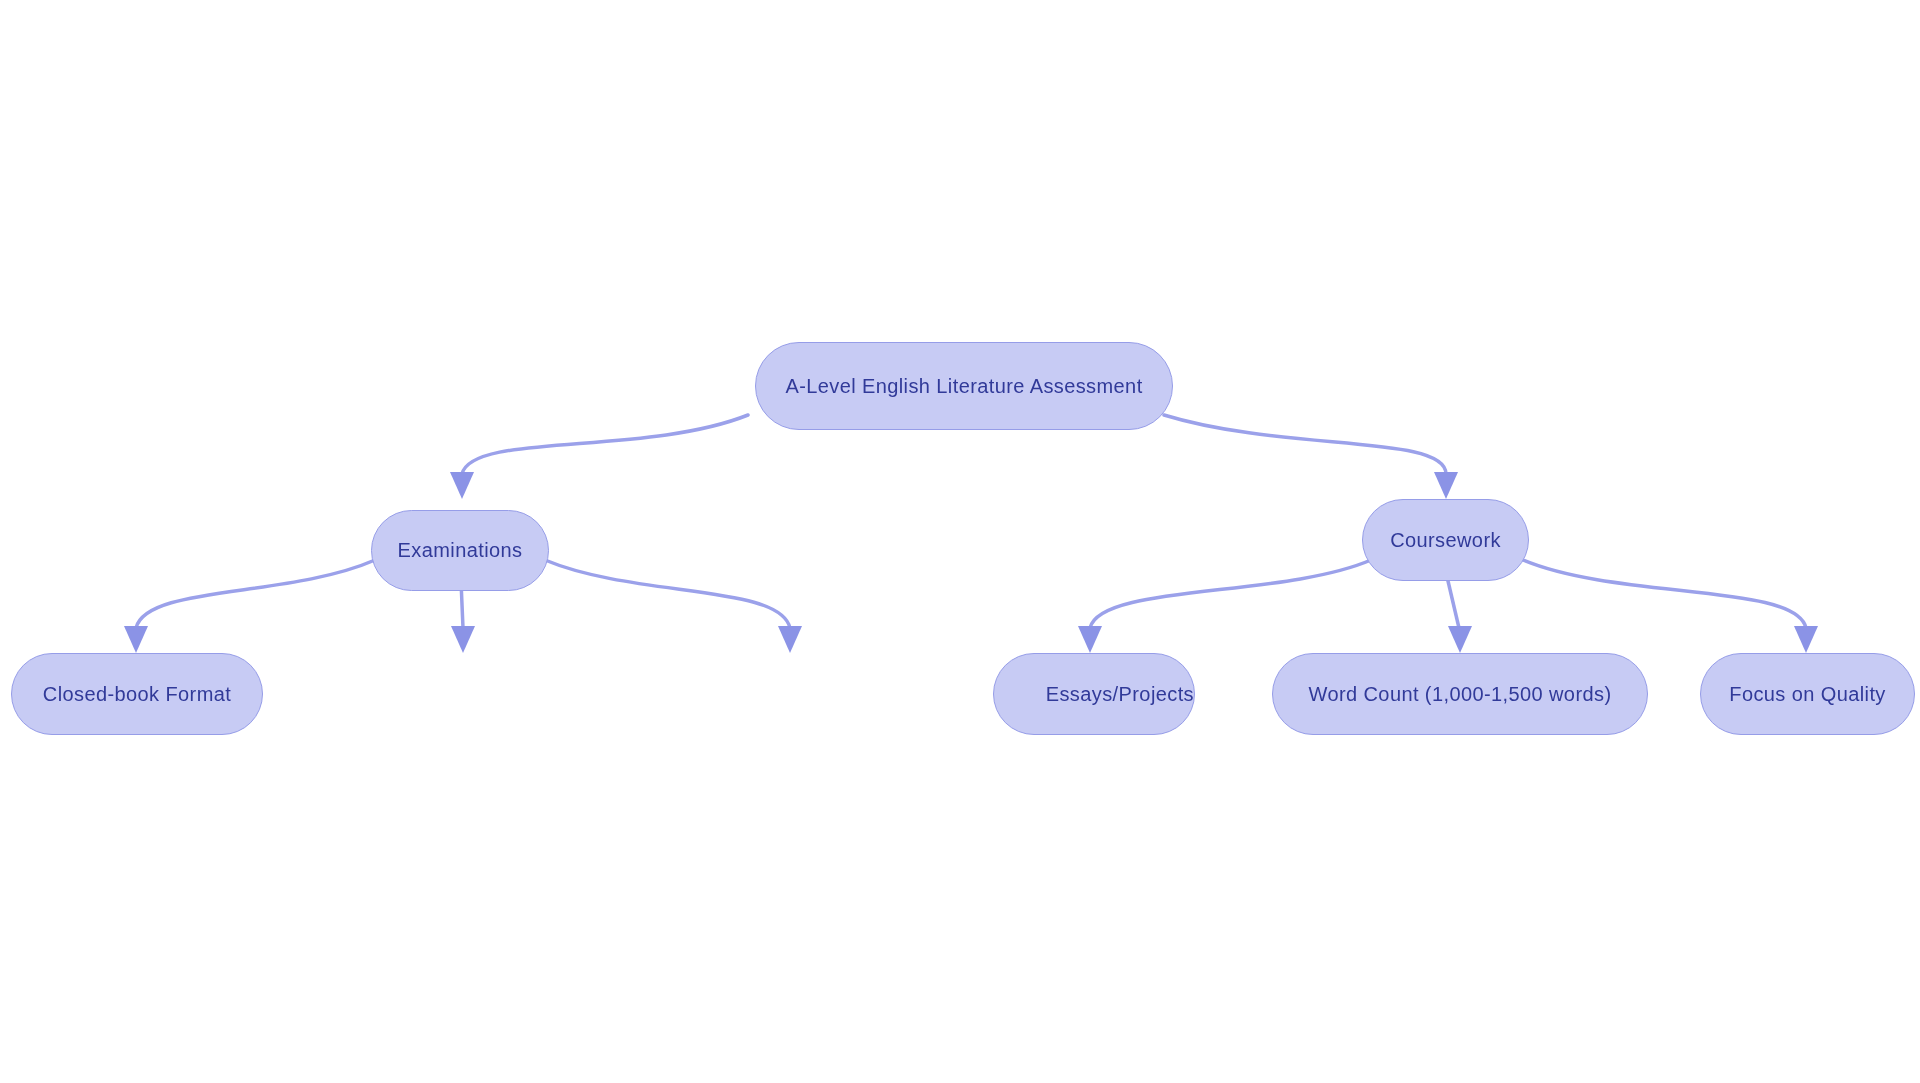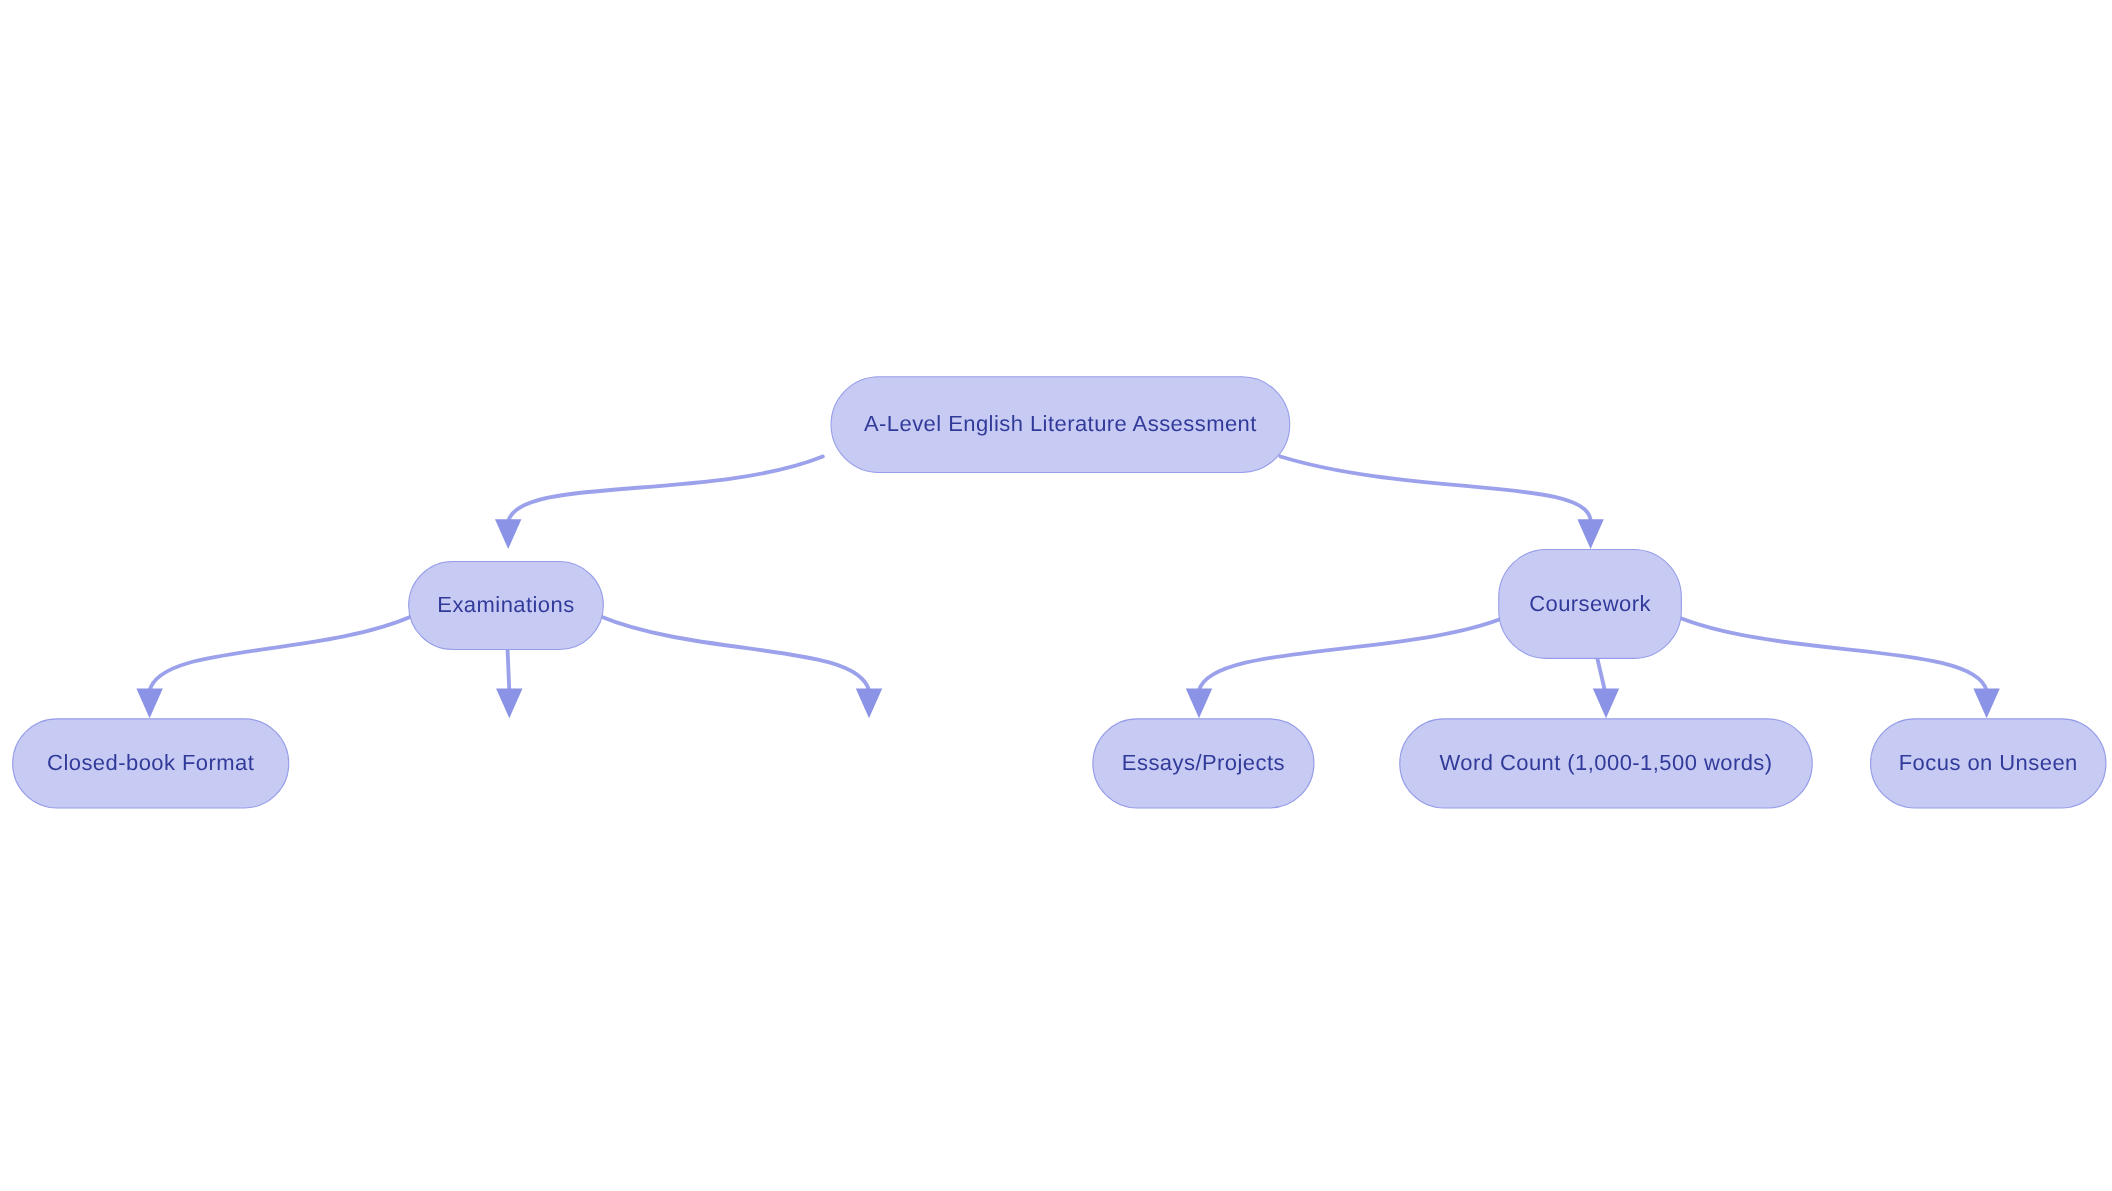"Coursework" div.node { height: 100px -> 82px }
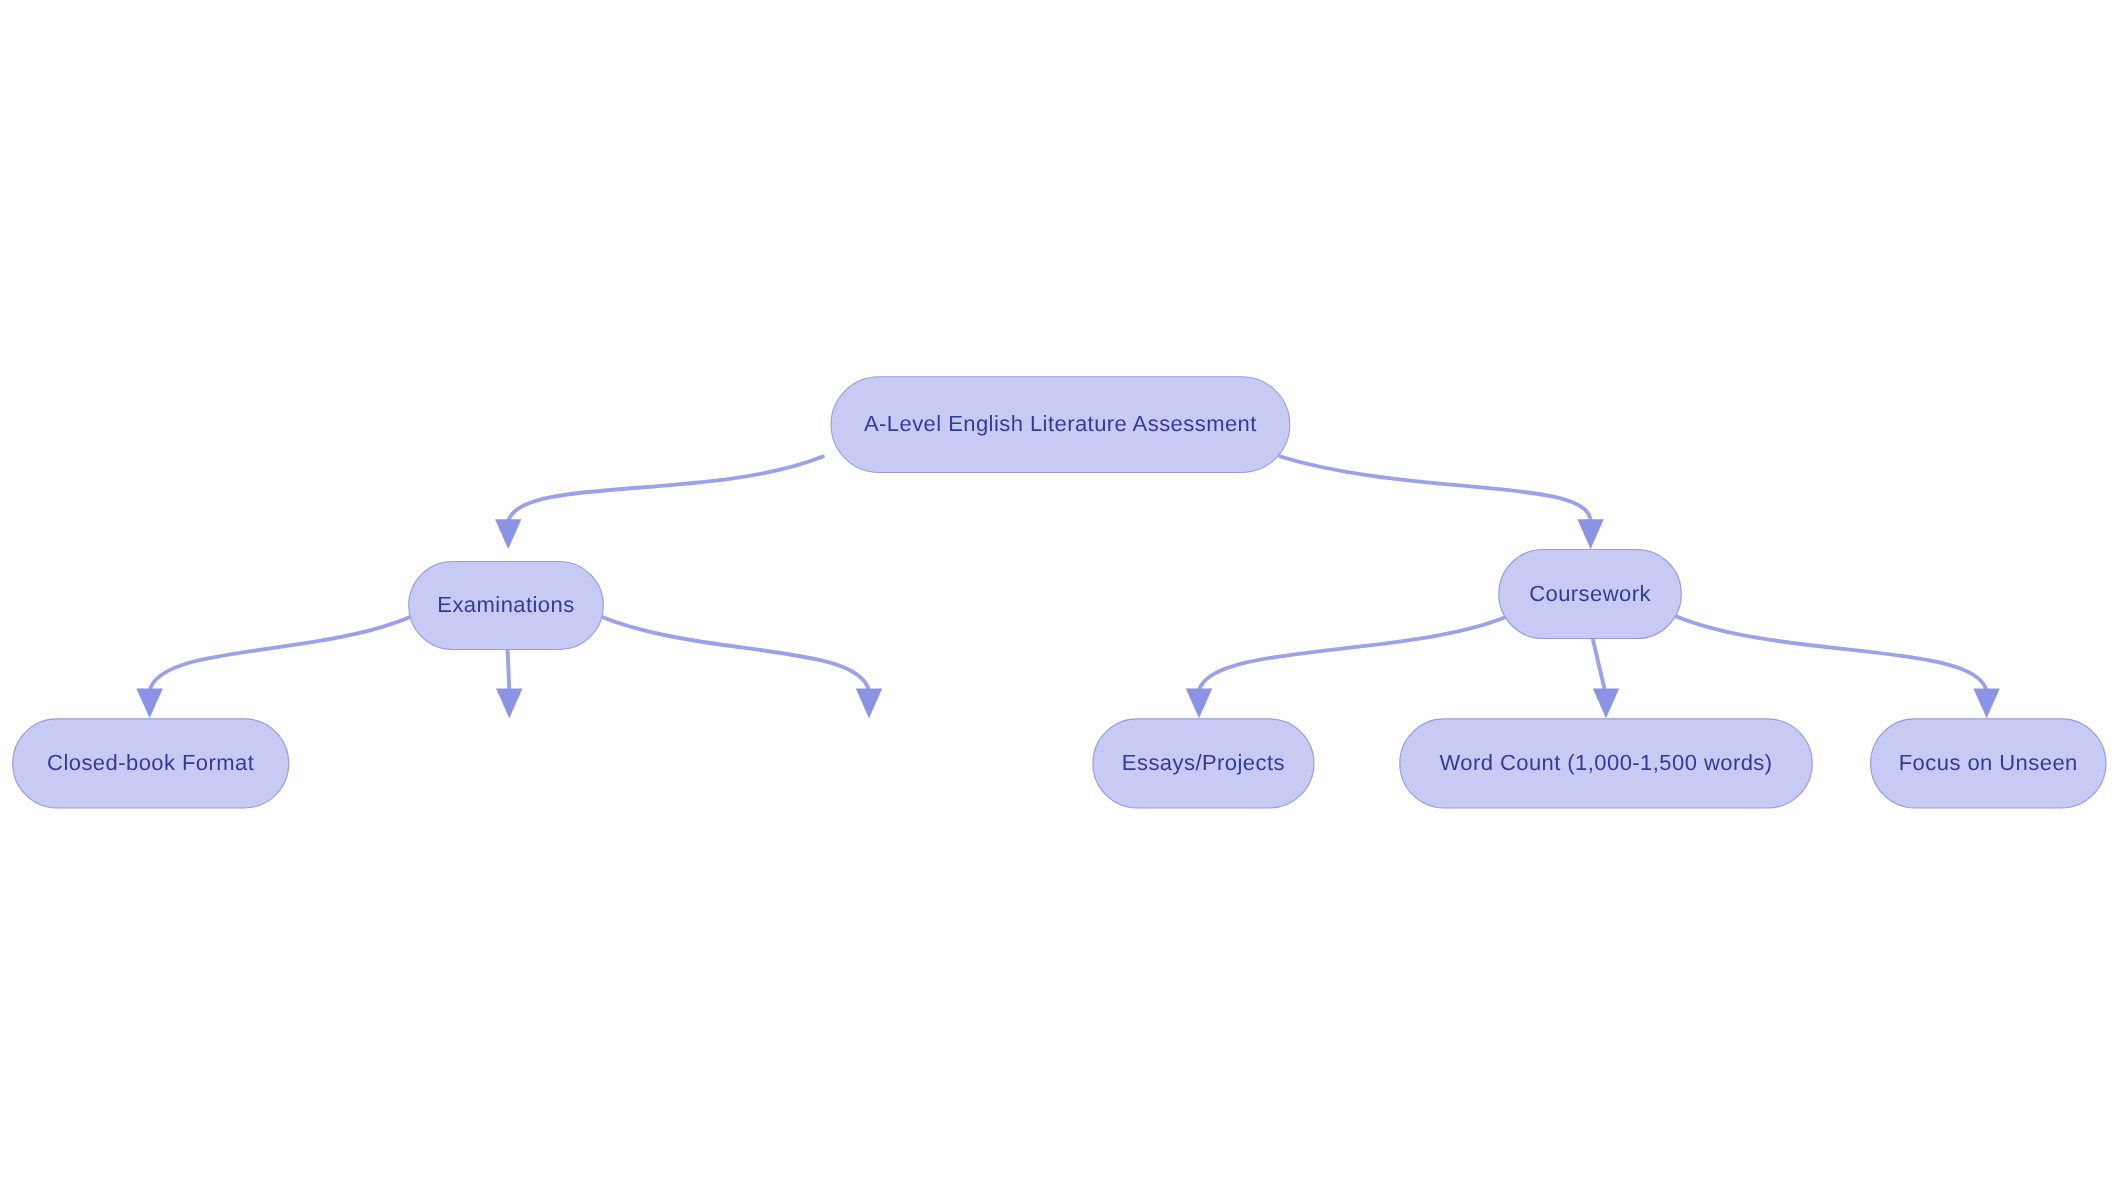"Essays/Projects" div.node { justify-content: none -> flex-end }
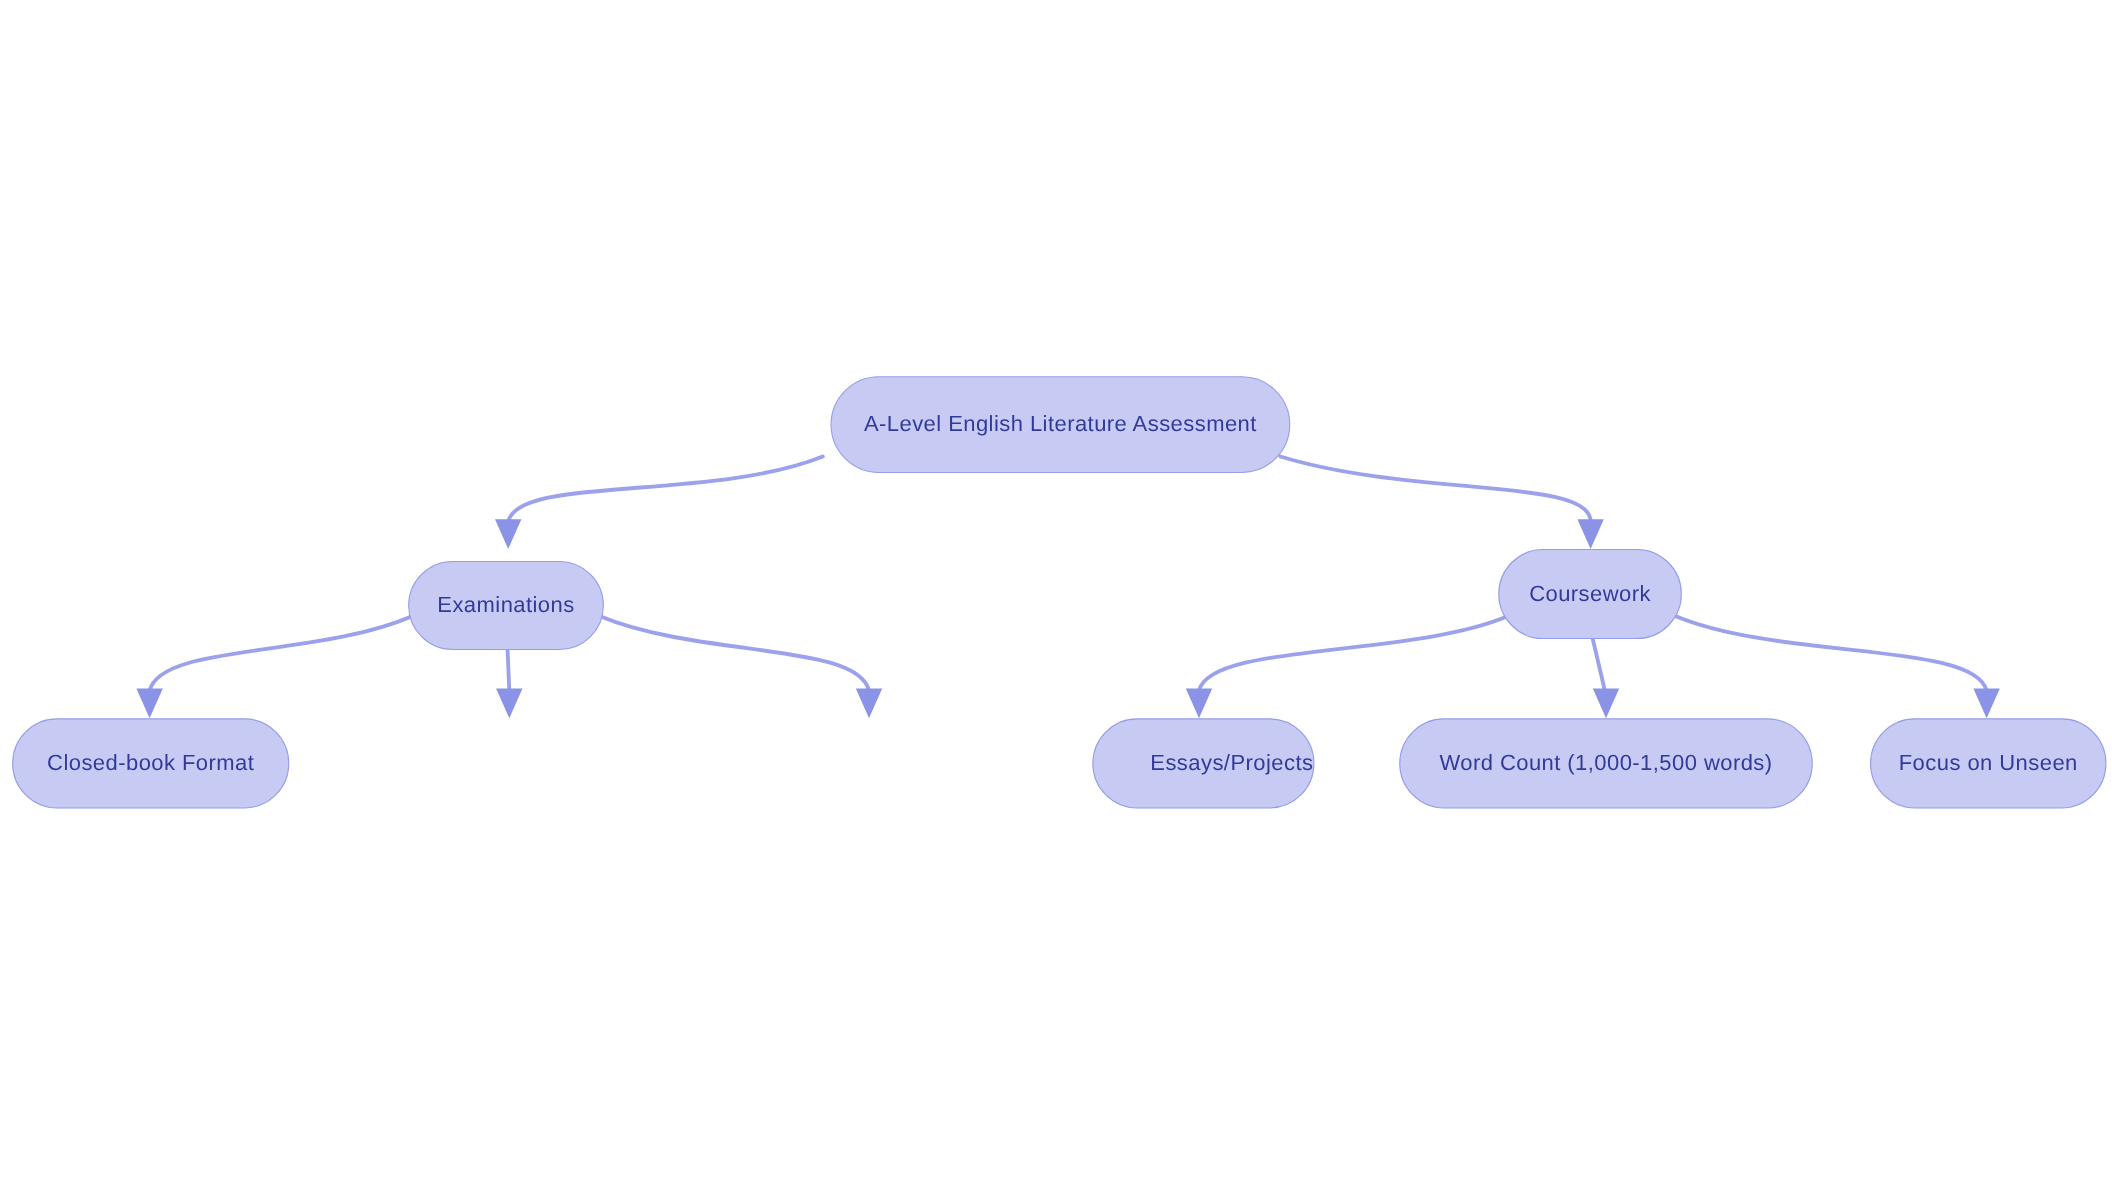"Focus on Unseen" span { text: Unseen -> Quality }
